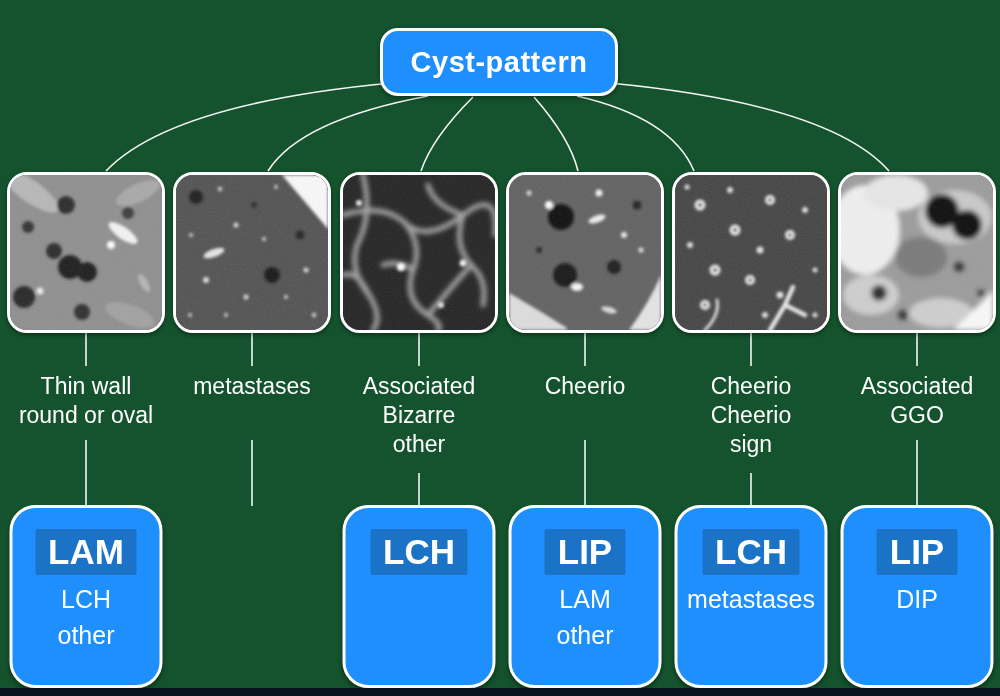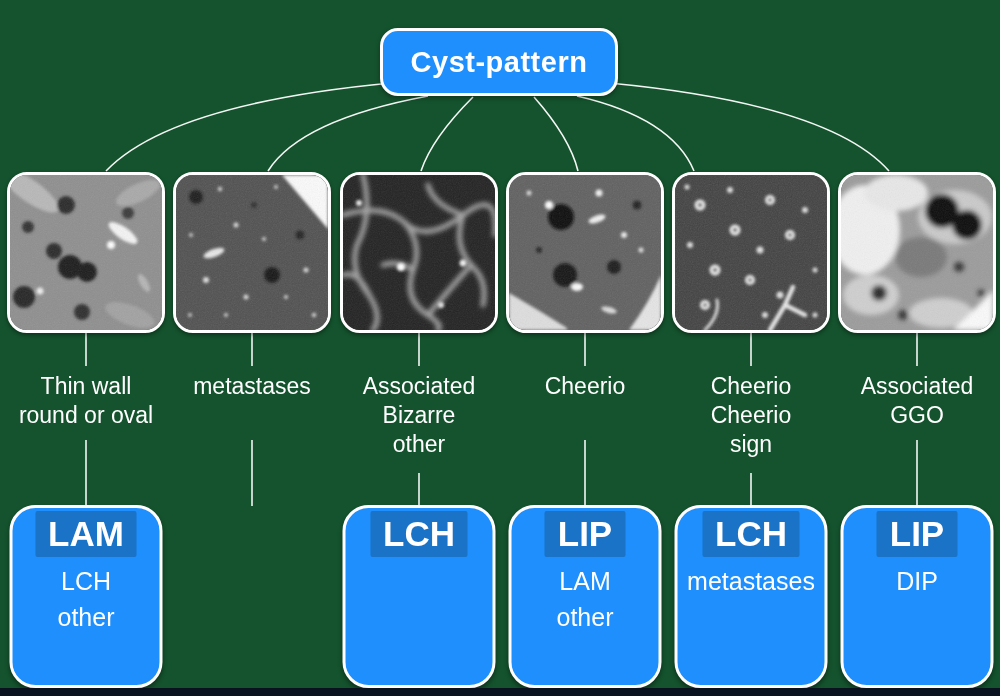"LAM" .dx-box { padding-top: 3px -> 21px }
